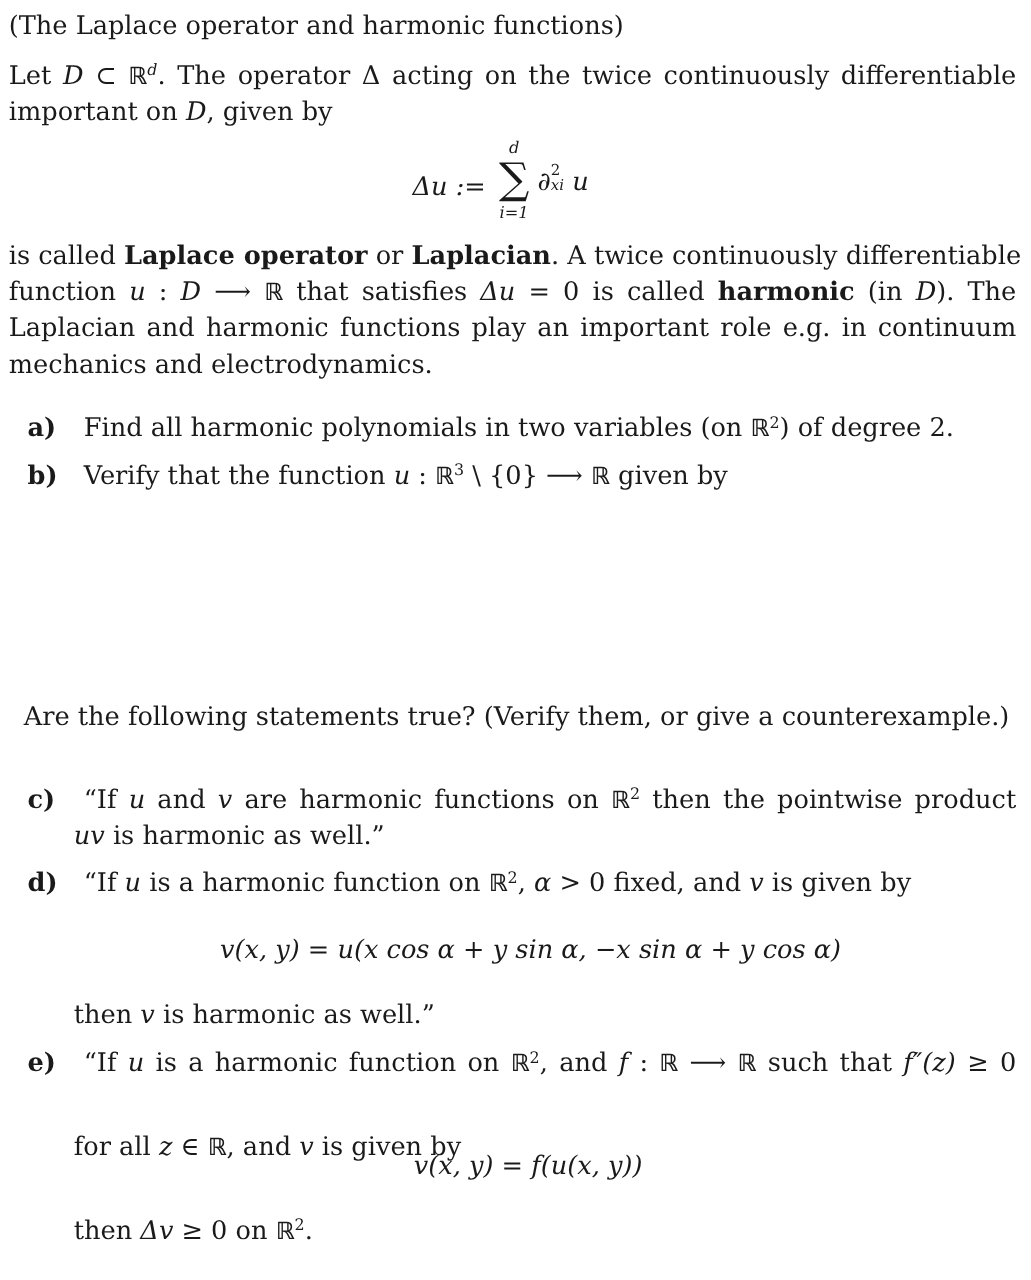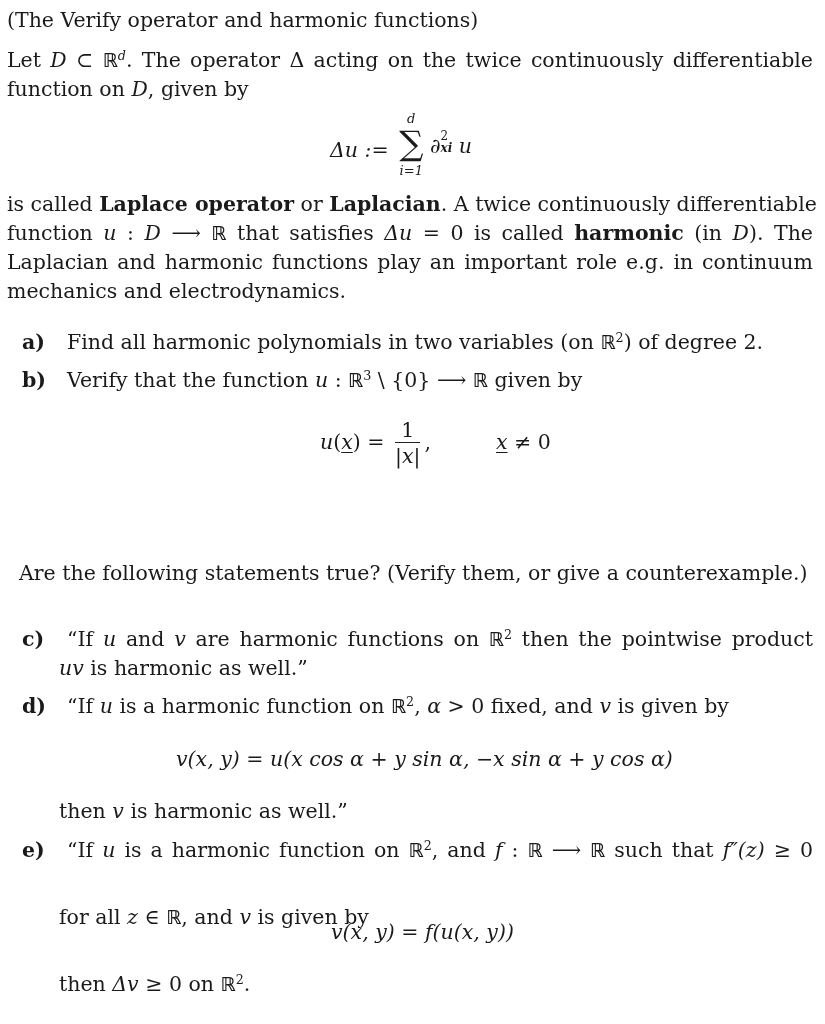"(The Verify operator and harmonic" div.line { text: Verify -> Laplace }
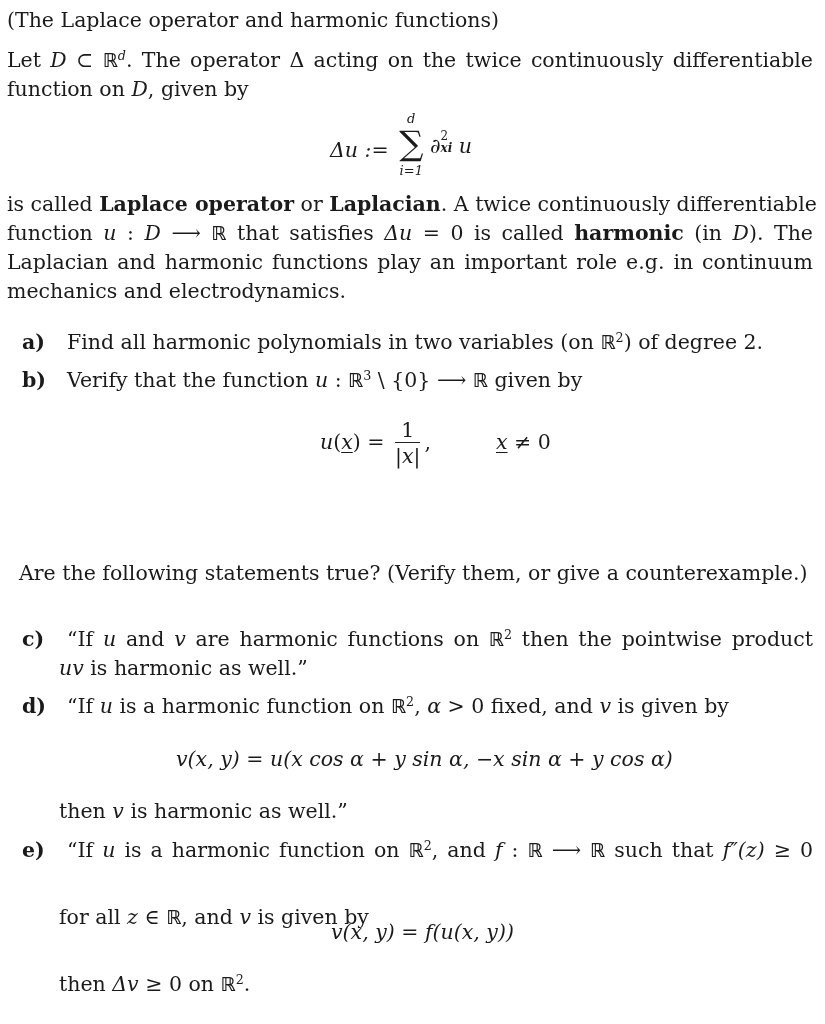"function on" span { text: function -> important }
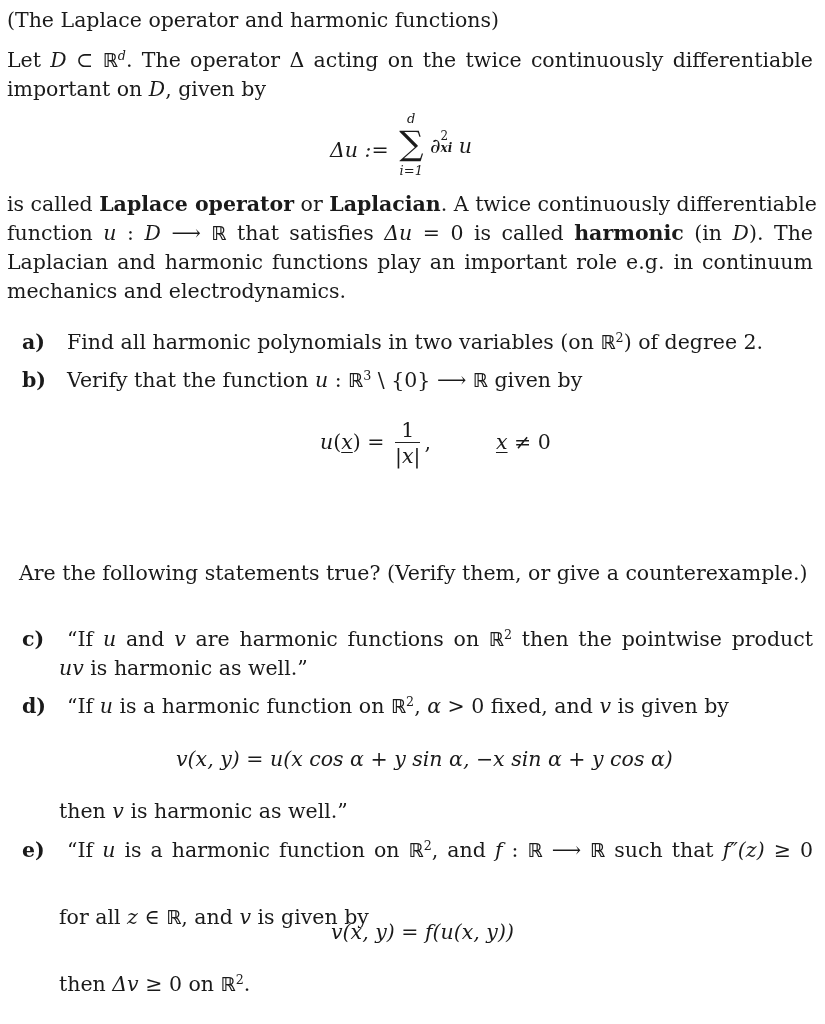"xi" span.m { font-weight: bold -> none }
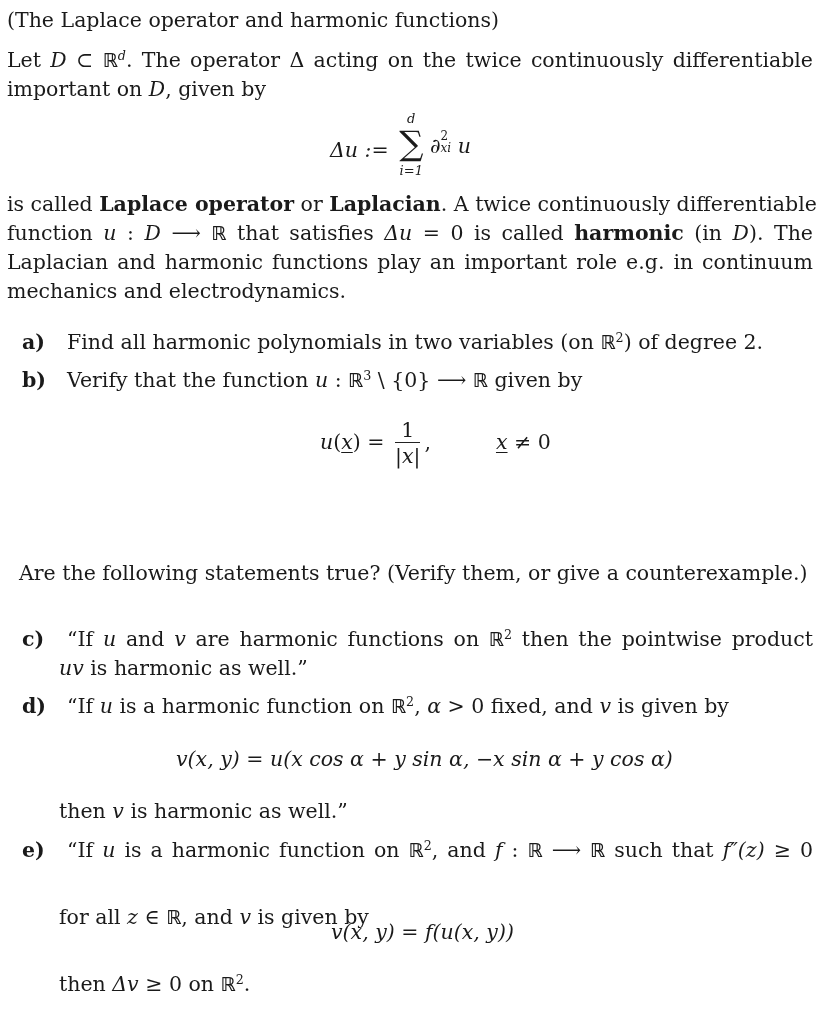"u(x) =" div.disp { html: <div> <span>u</span>(<span>x</span>) <span>=</span> <span> <span>1</span> <span>|x|</span> </span><span>,</span> <span></span> <span>x</span> <span>≠ 0</span> </div> -> none }
